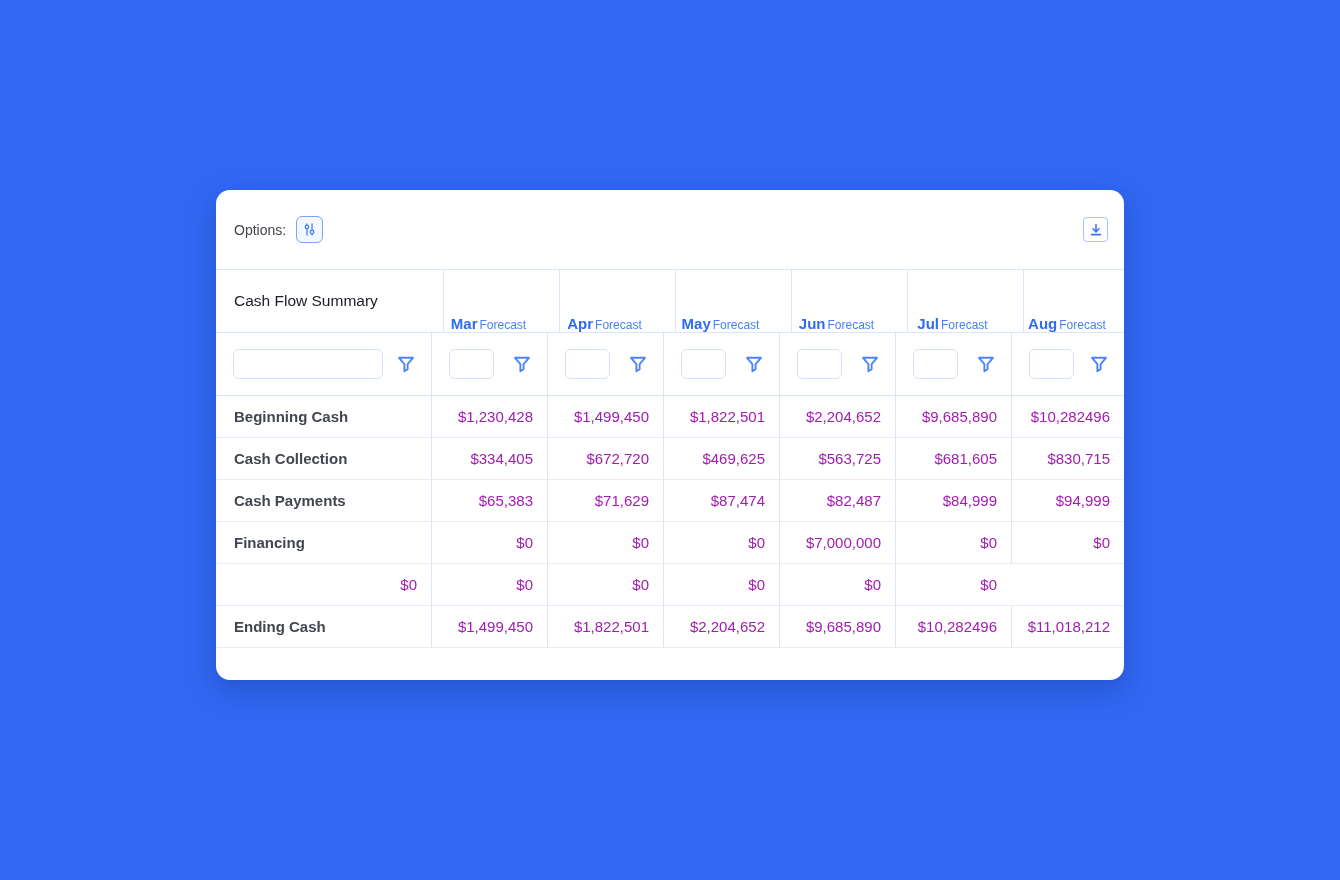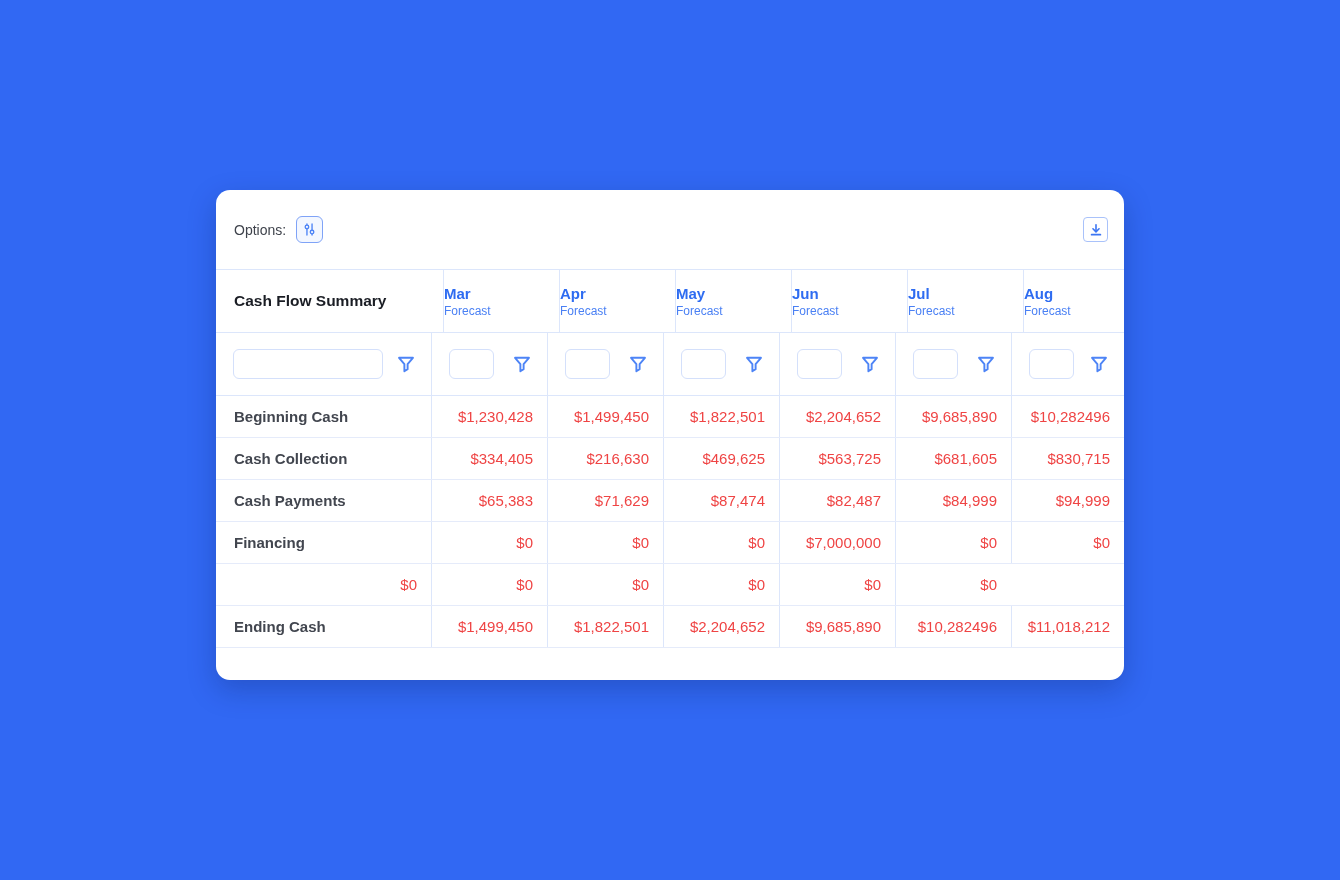"Cash Flow Summary" .thead .corner { font-weight: 700 -> 400 }
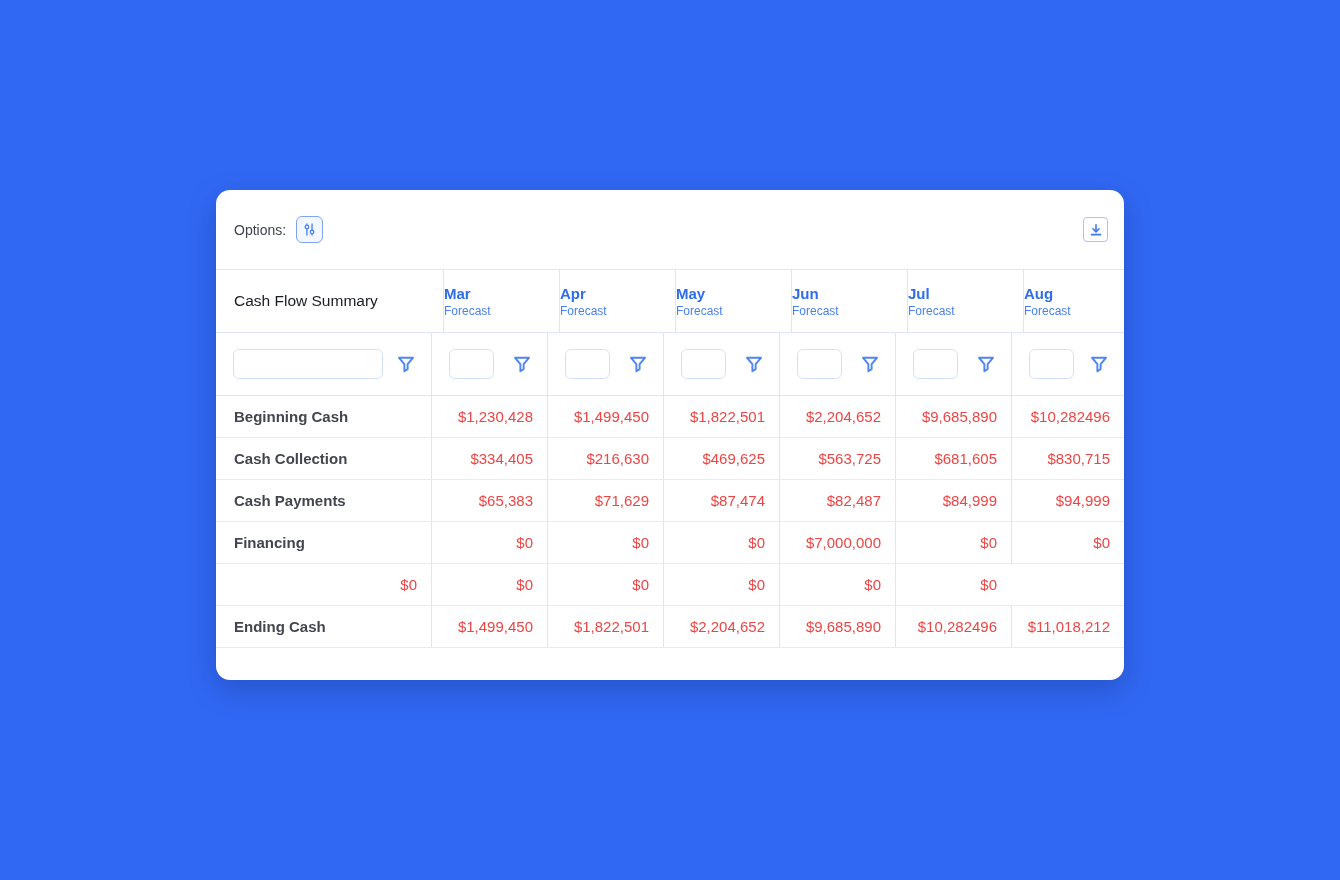"Mar" .thead .th { align-items: none -> flex-end; flex-direction: column -> none }
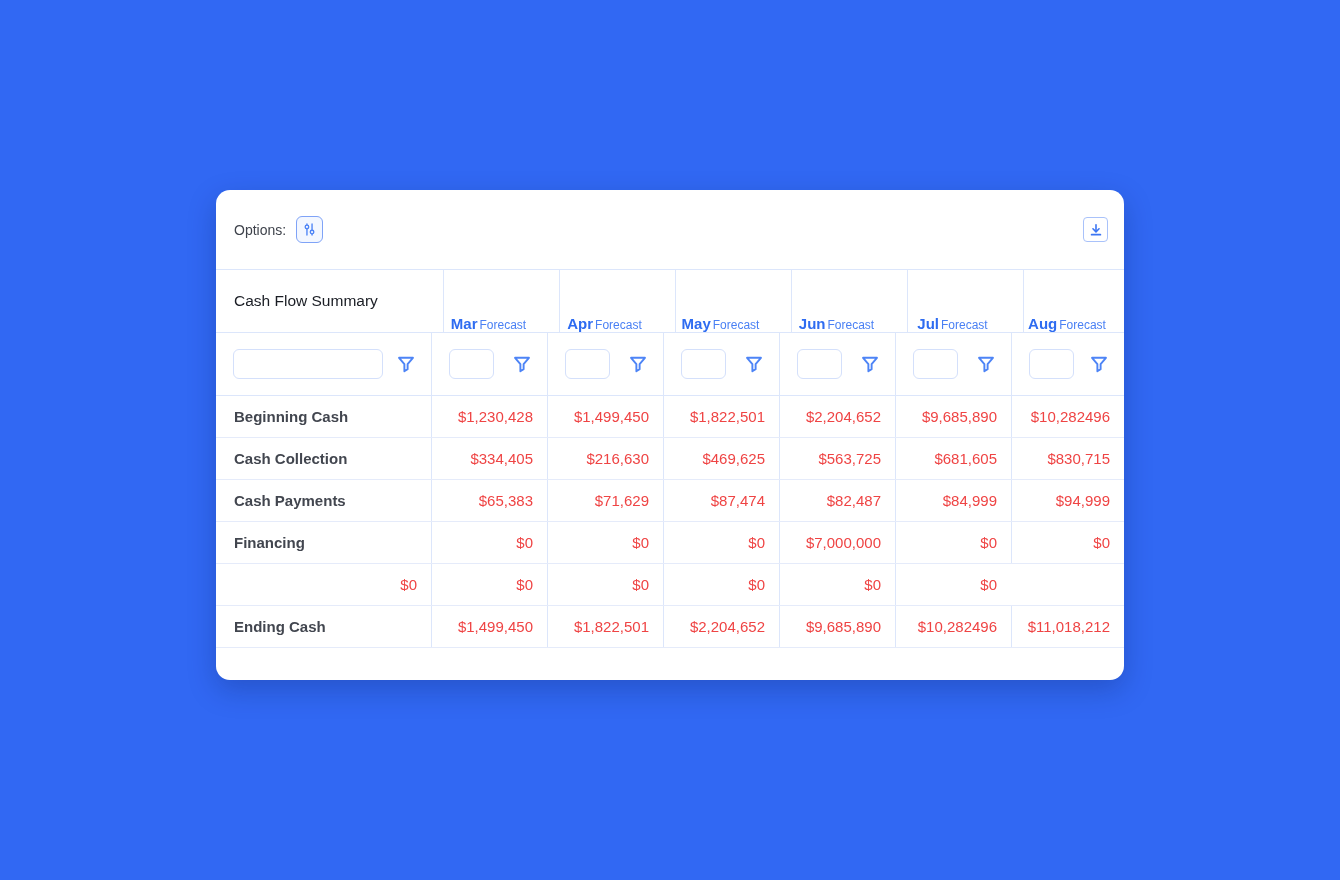"$1,230,428" .td-val { color: #ef4444 -> #a21caf }
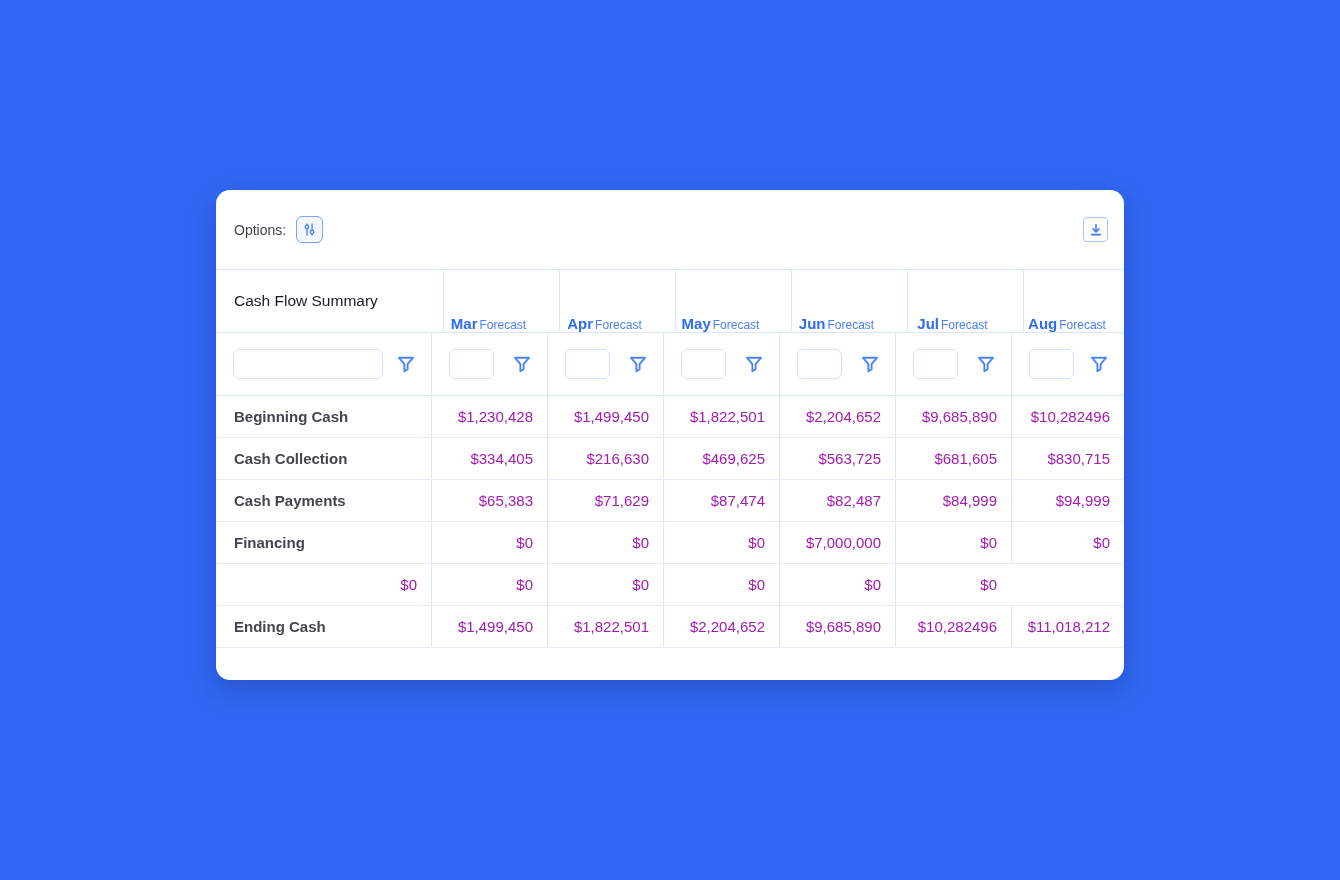"$216,630" div.td-val { text: $216,630 -> $672,720 }
